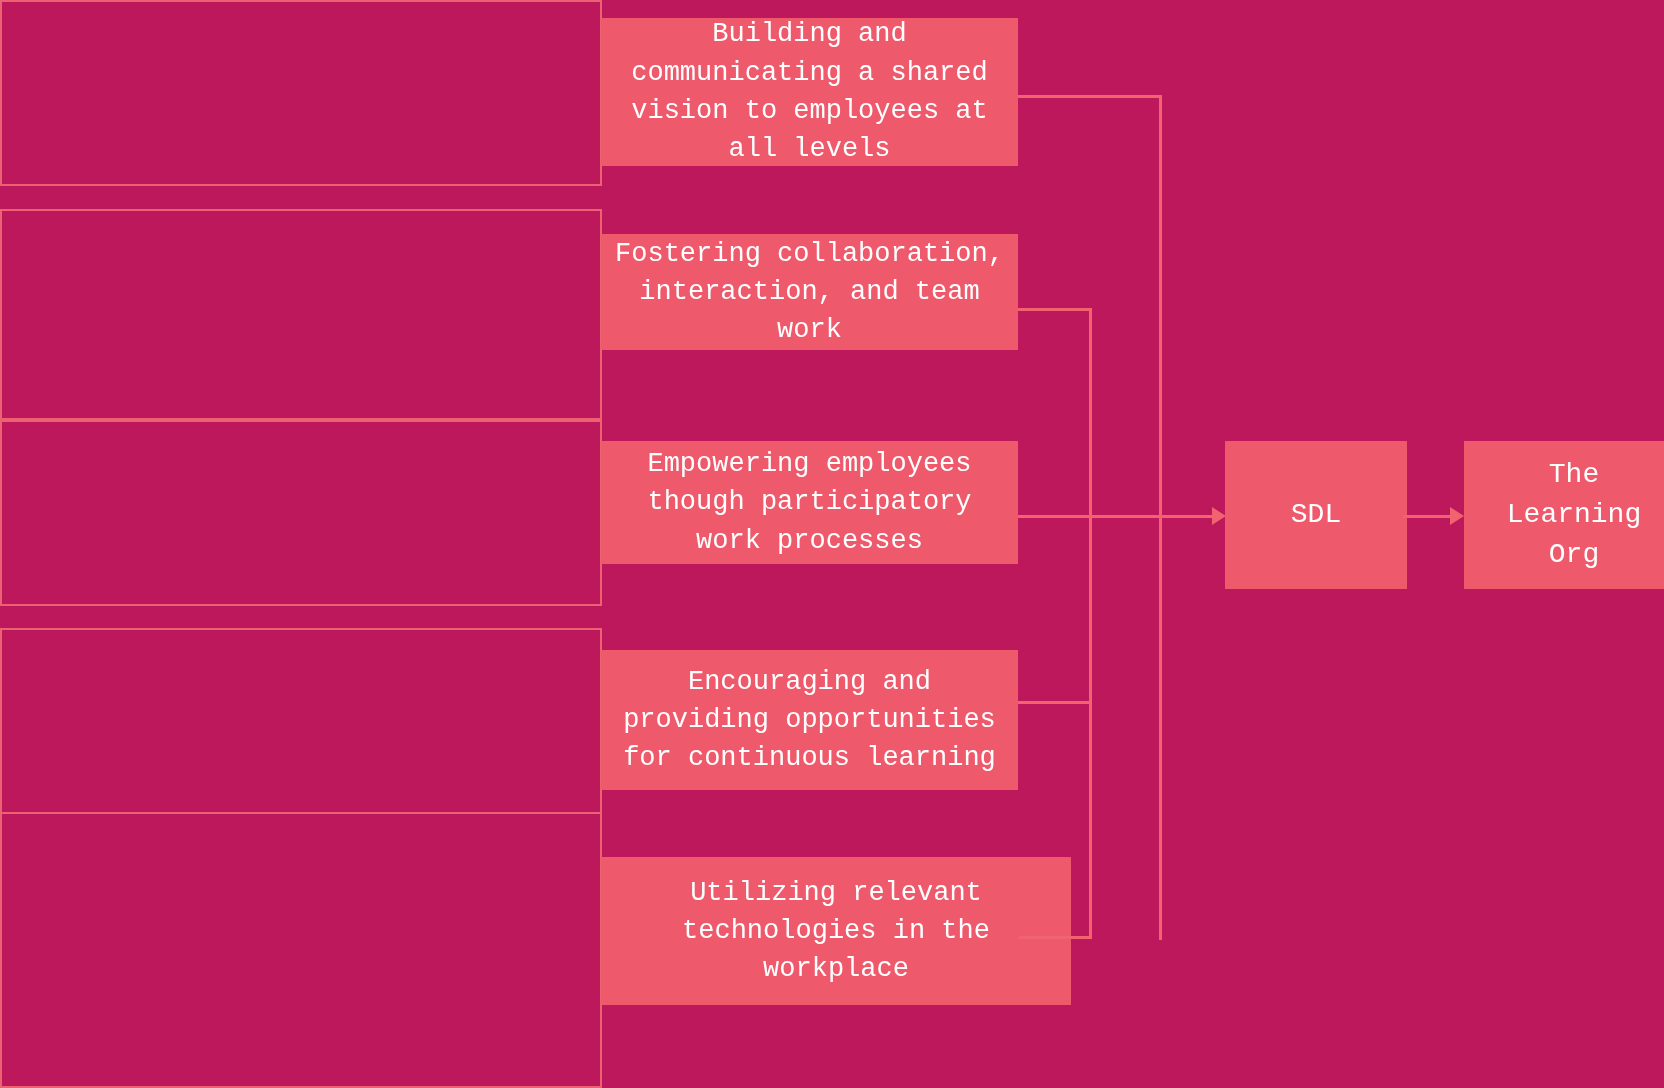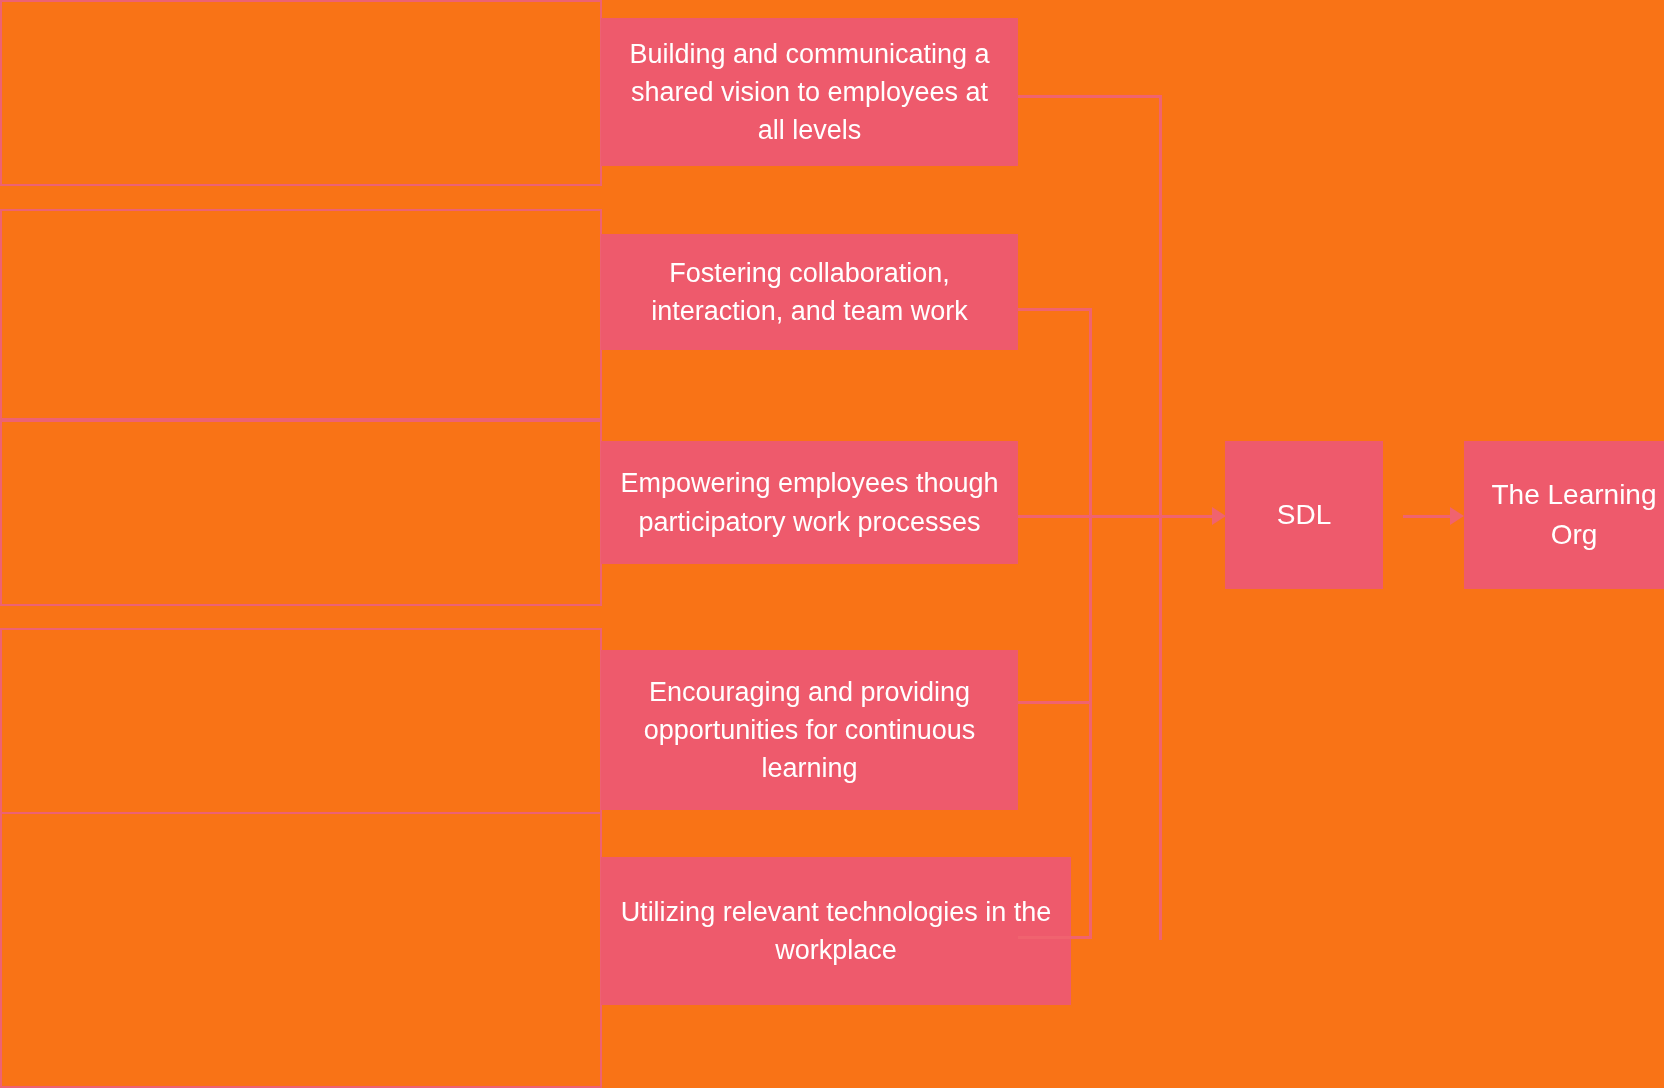"Building and communicating a shared" #canvas { background: #f97316 -> #be185d; font-family: Liberation Sans, sans-serif -> Liberation Mono, monospace }
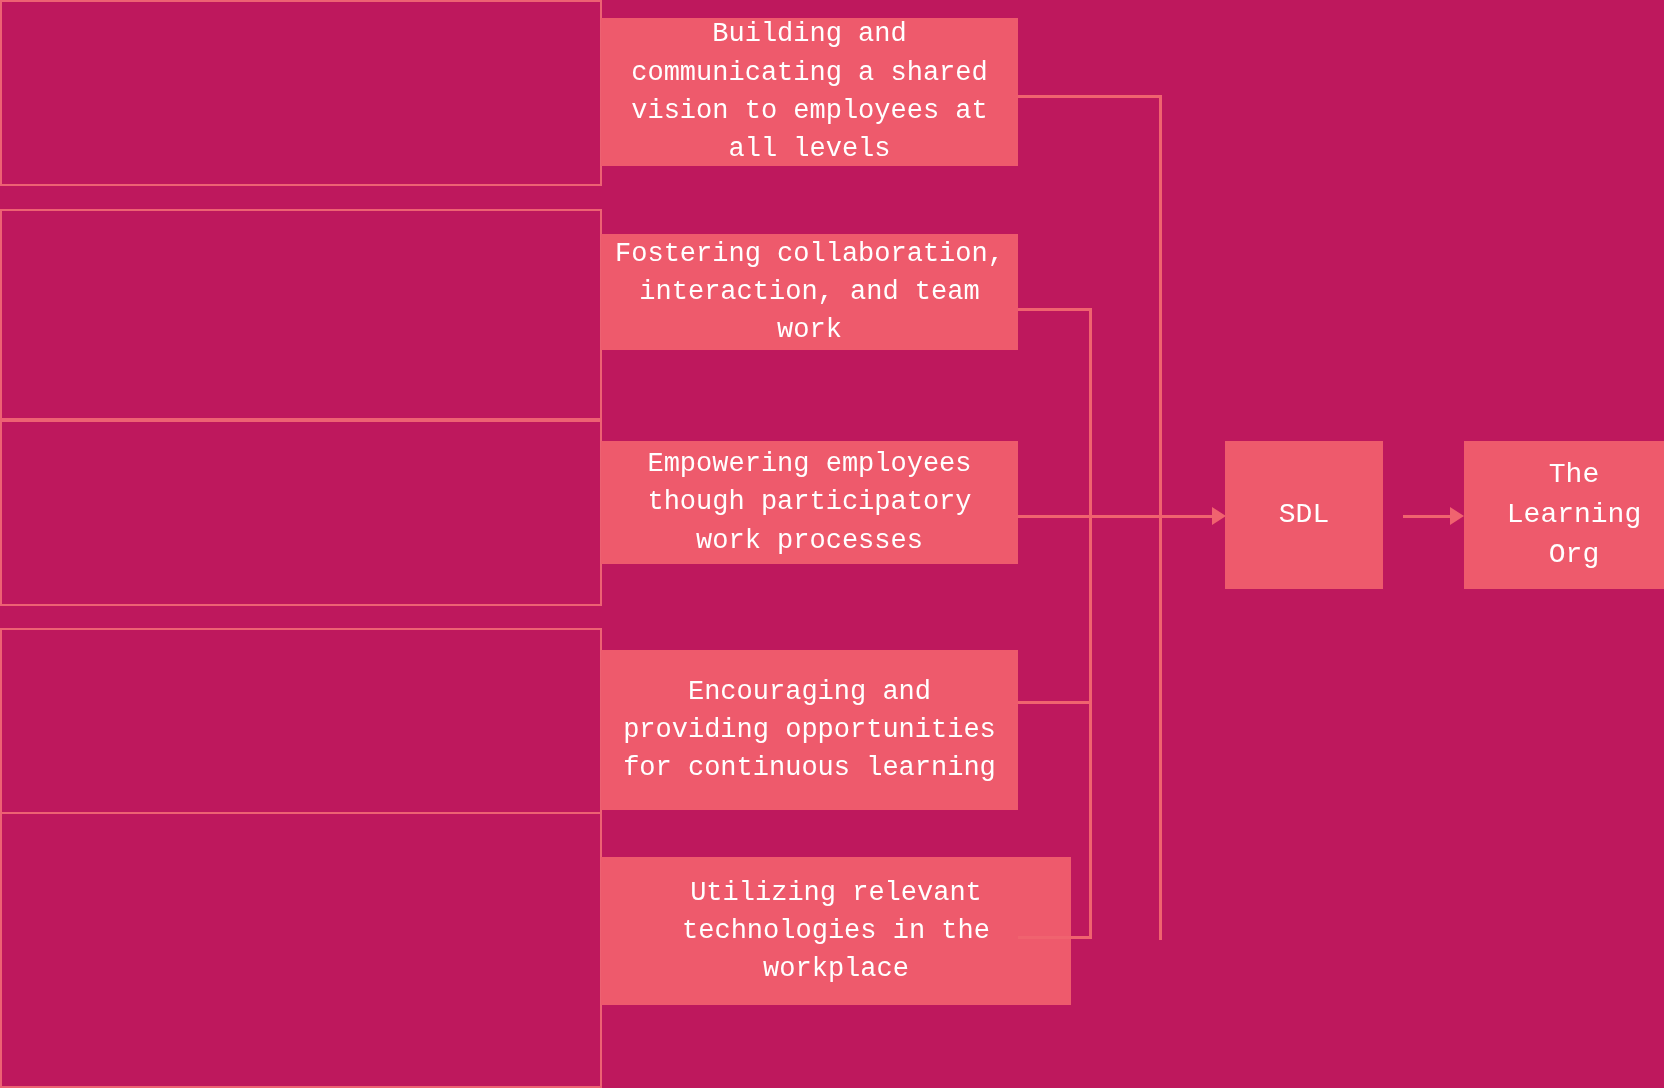"SDL" div.filled-box { width: 158px -> 182px }
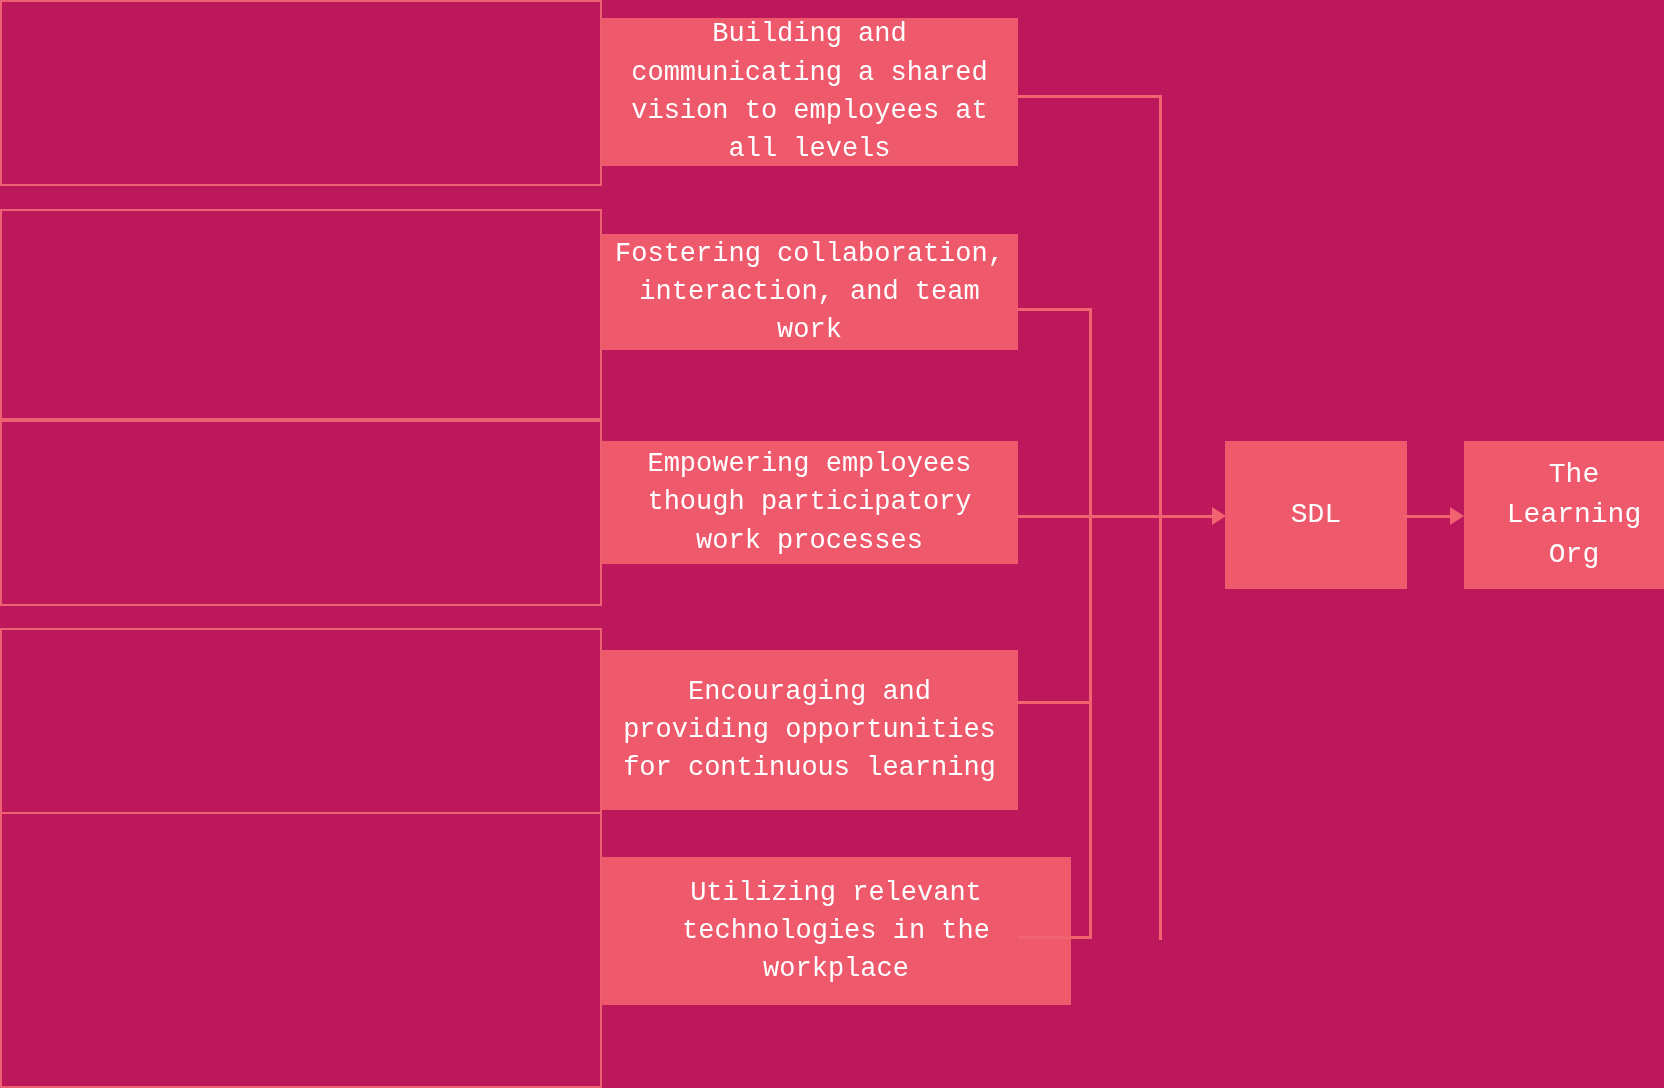"Encouraging and providing opportunities" div.filled-box { height: 160px -> 140px }
